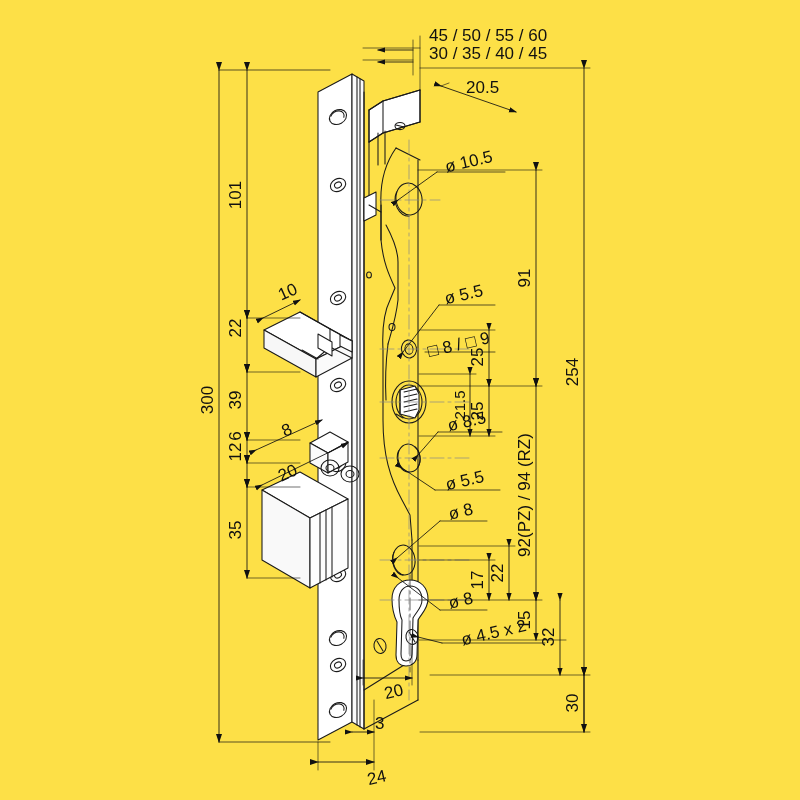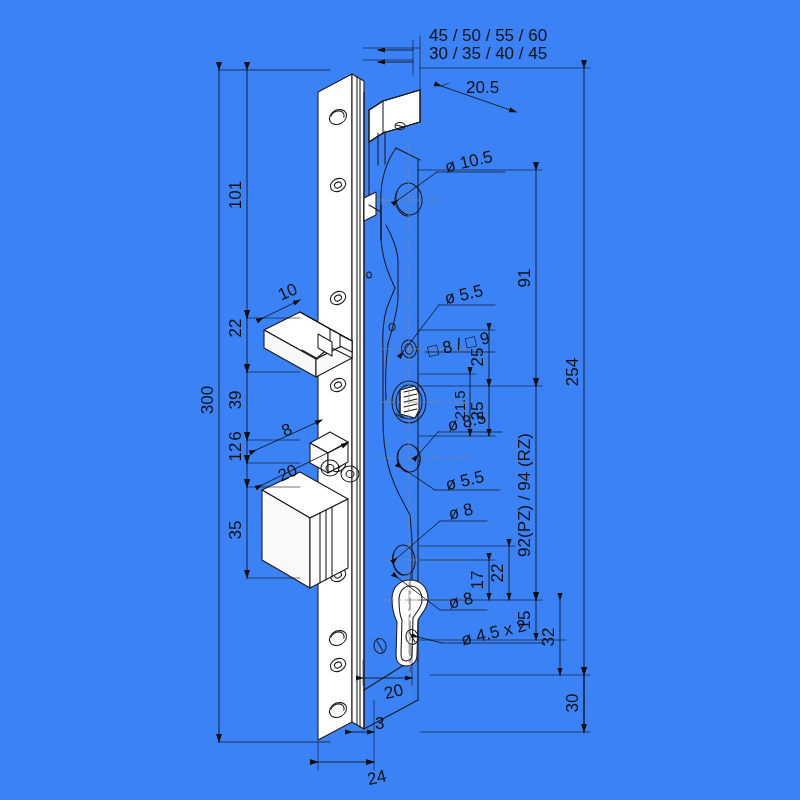"45 / 50 / 55" #stage { background: #3b82f6 -> #fde047 }
